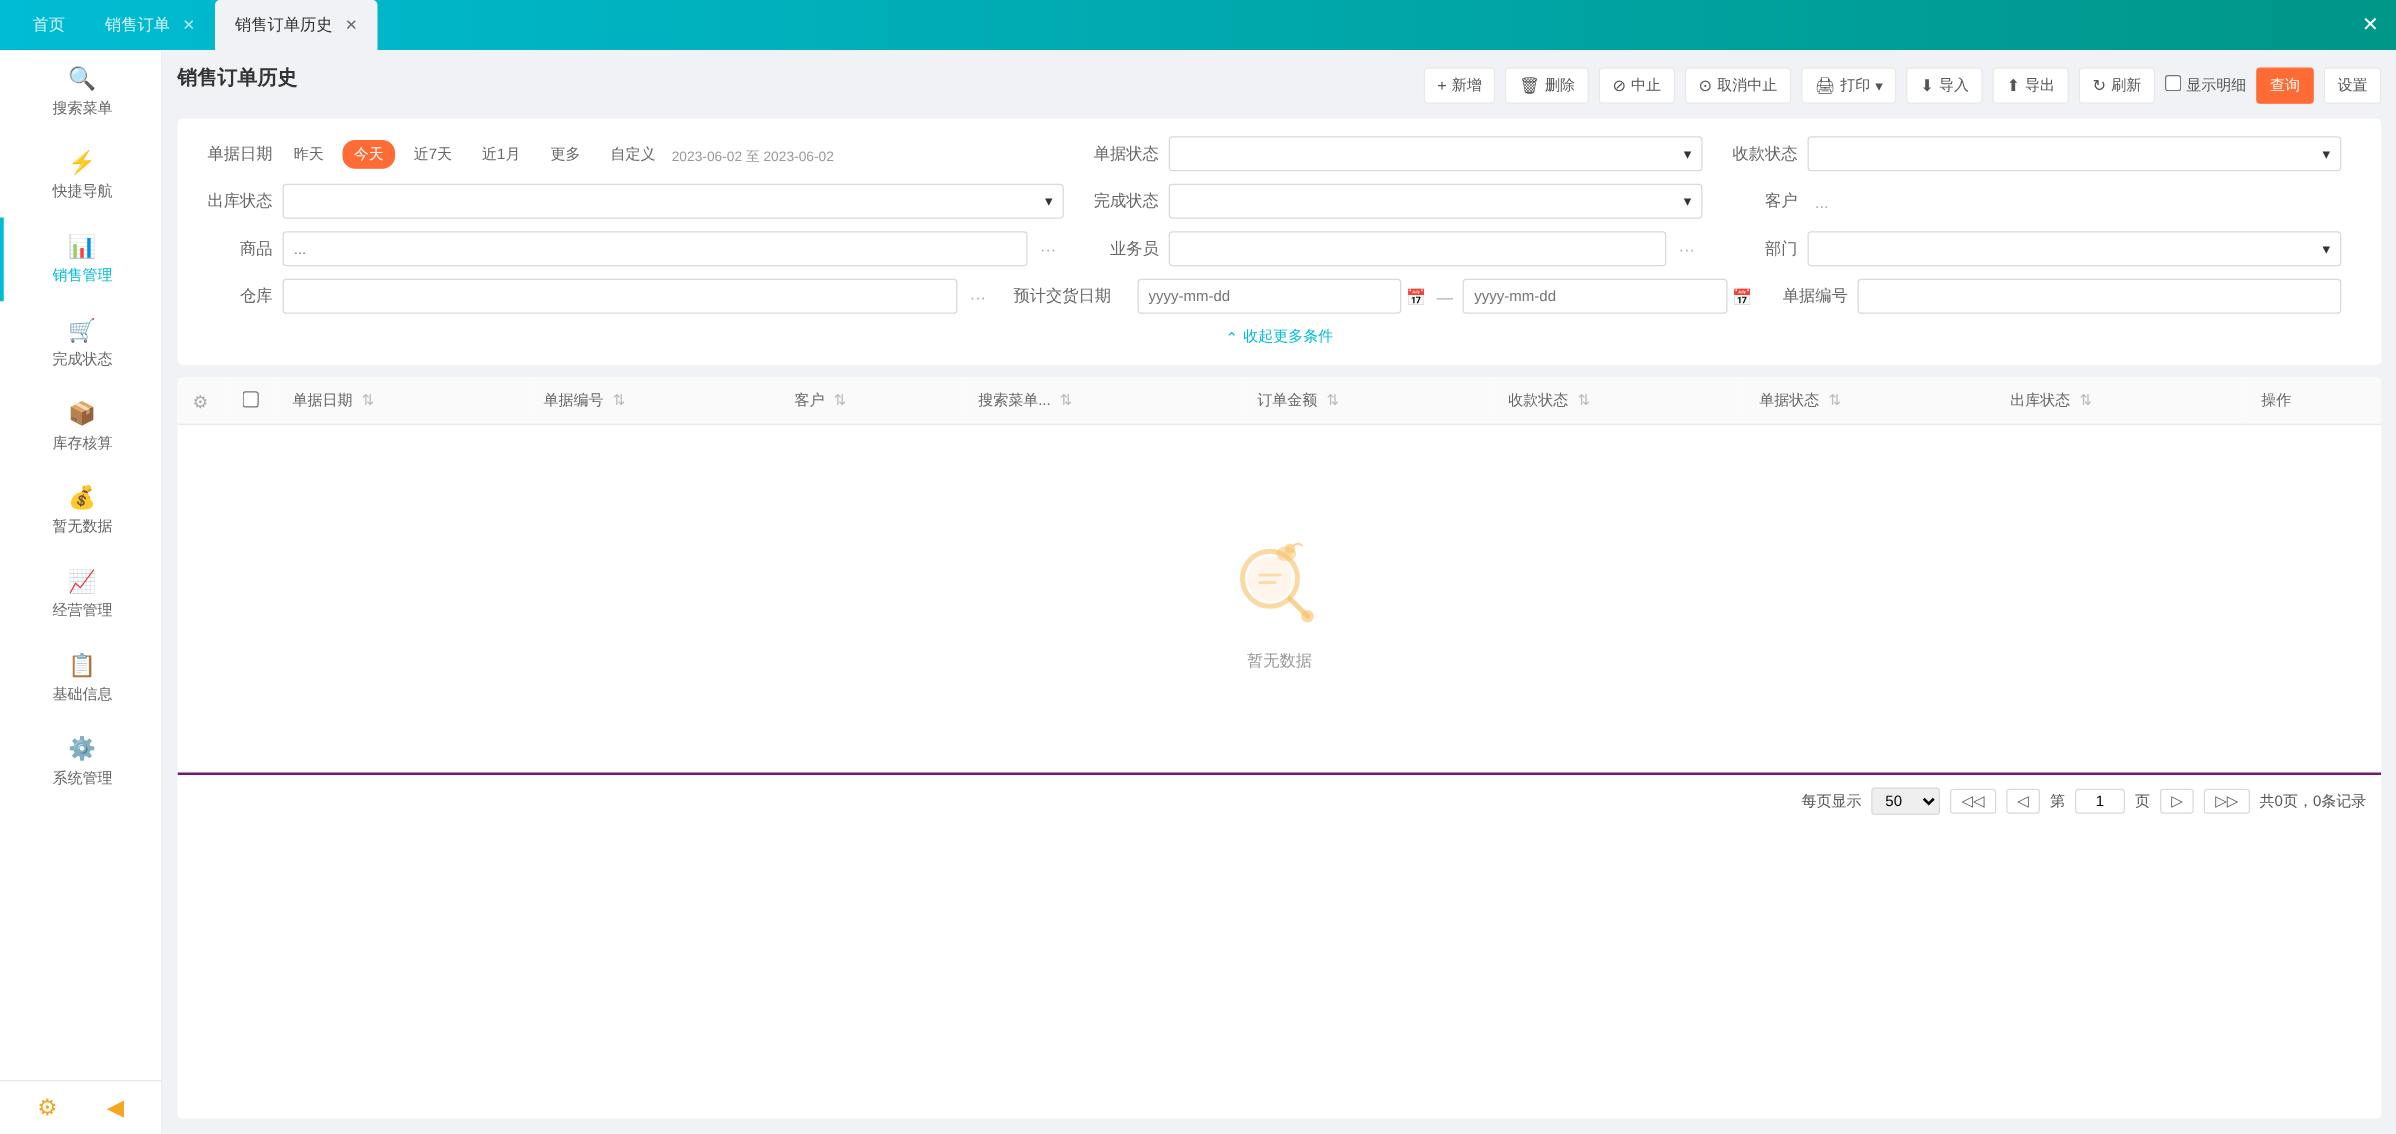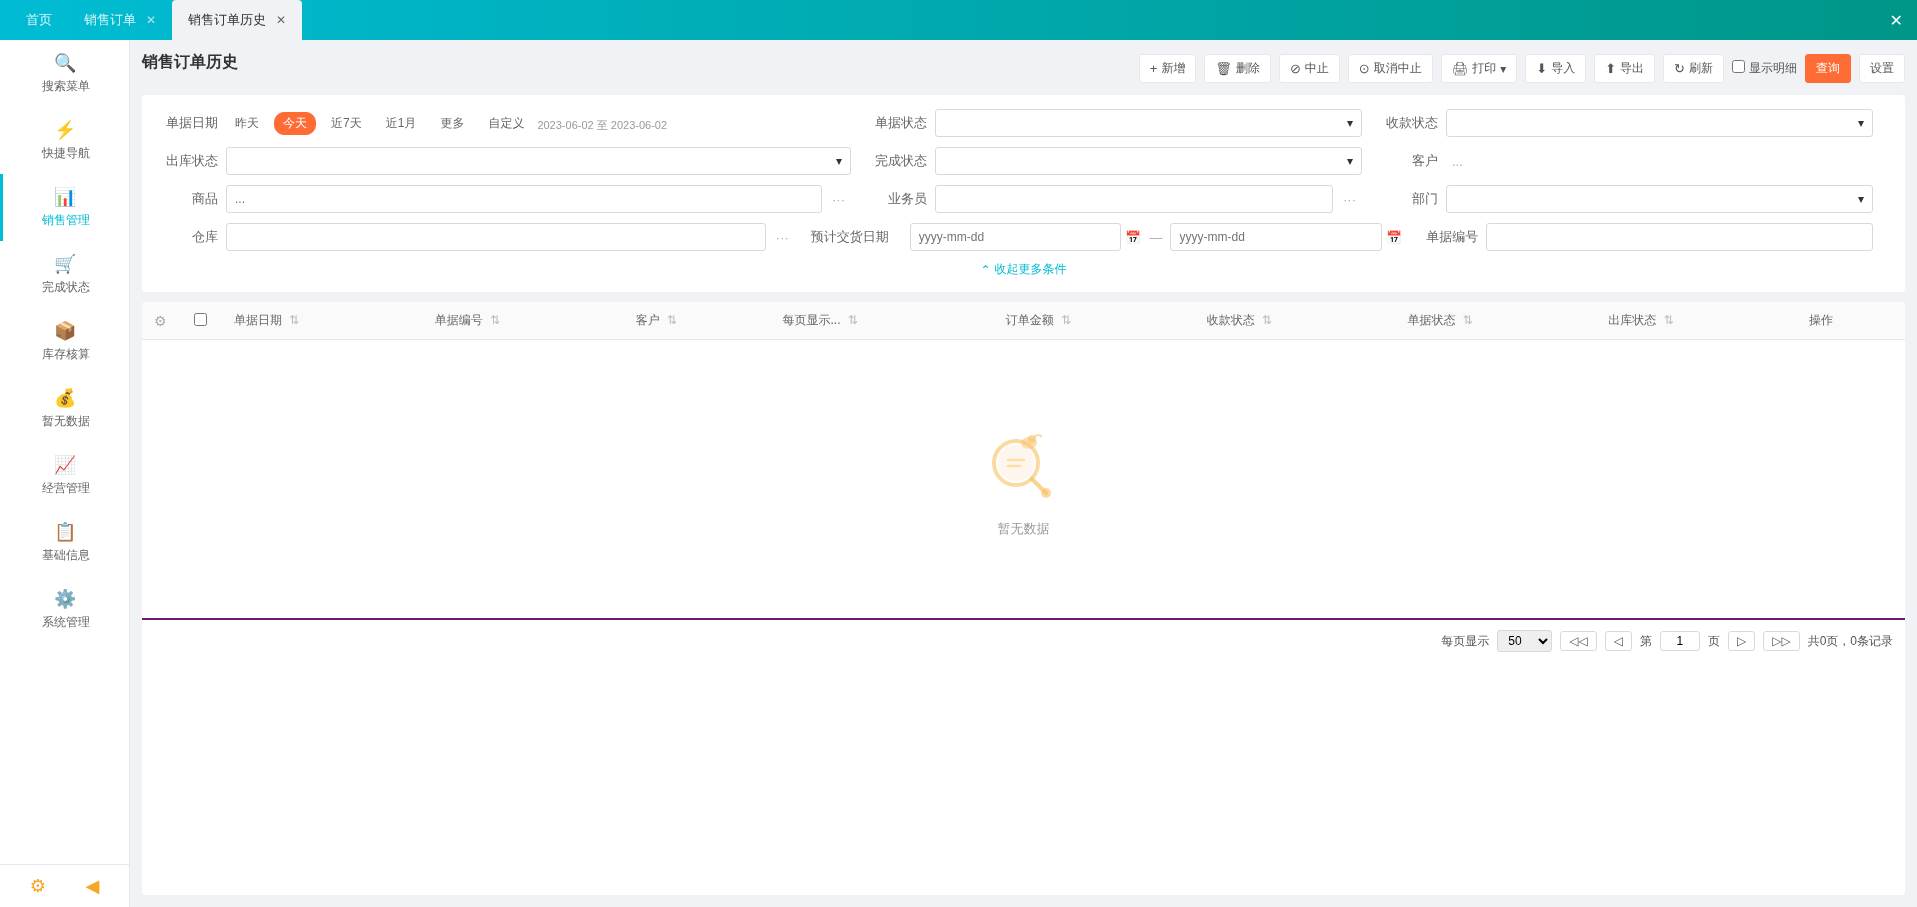"每页显示..." span { text: 每页显示 -> 搜索菜单 }
